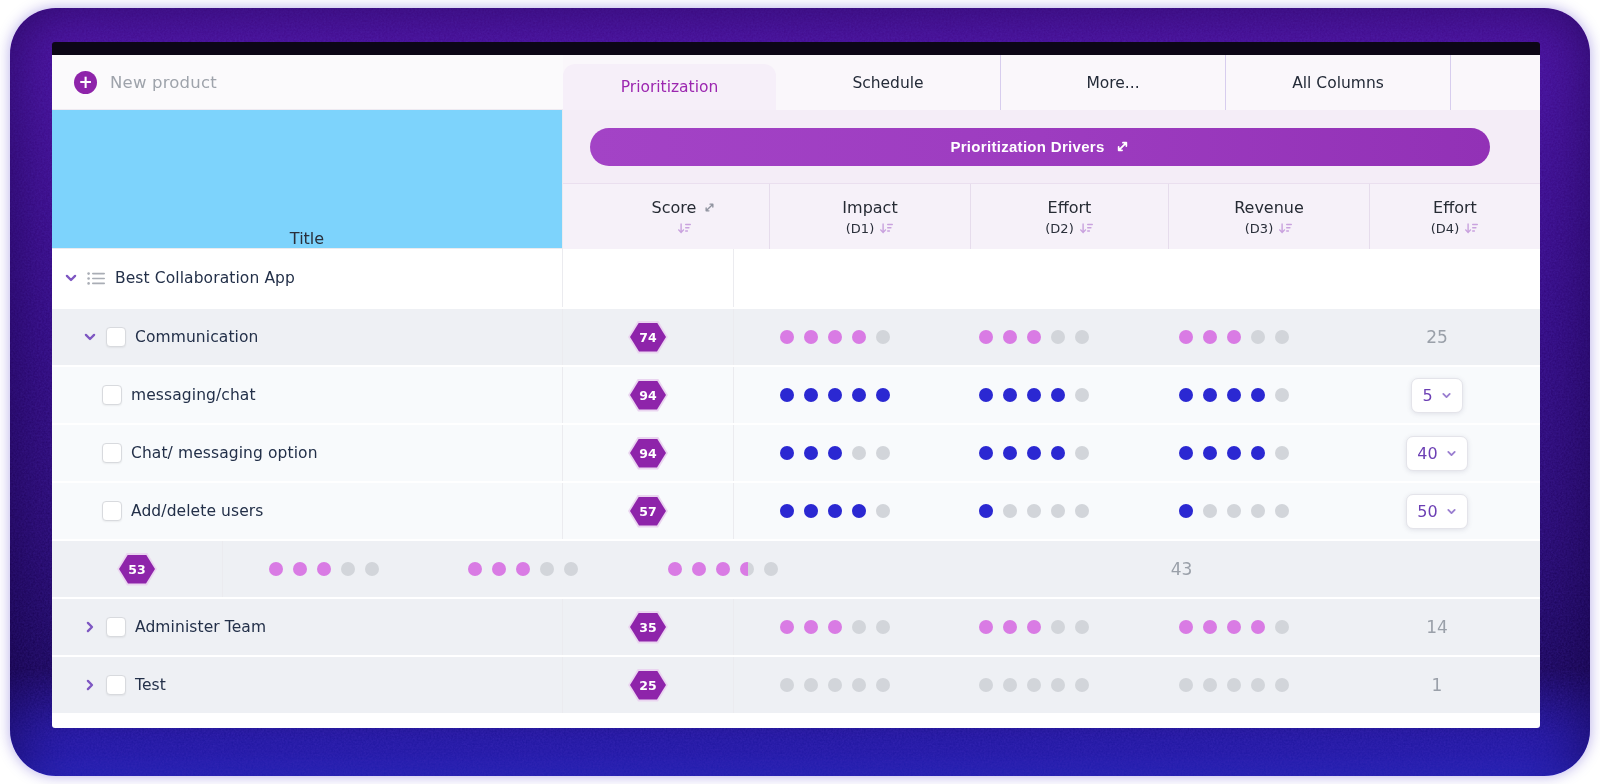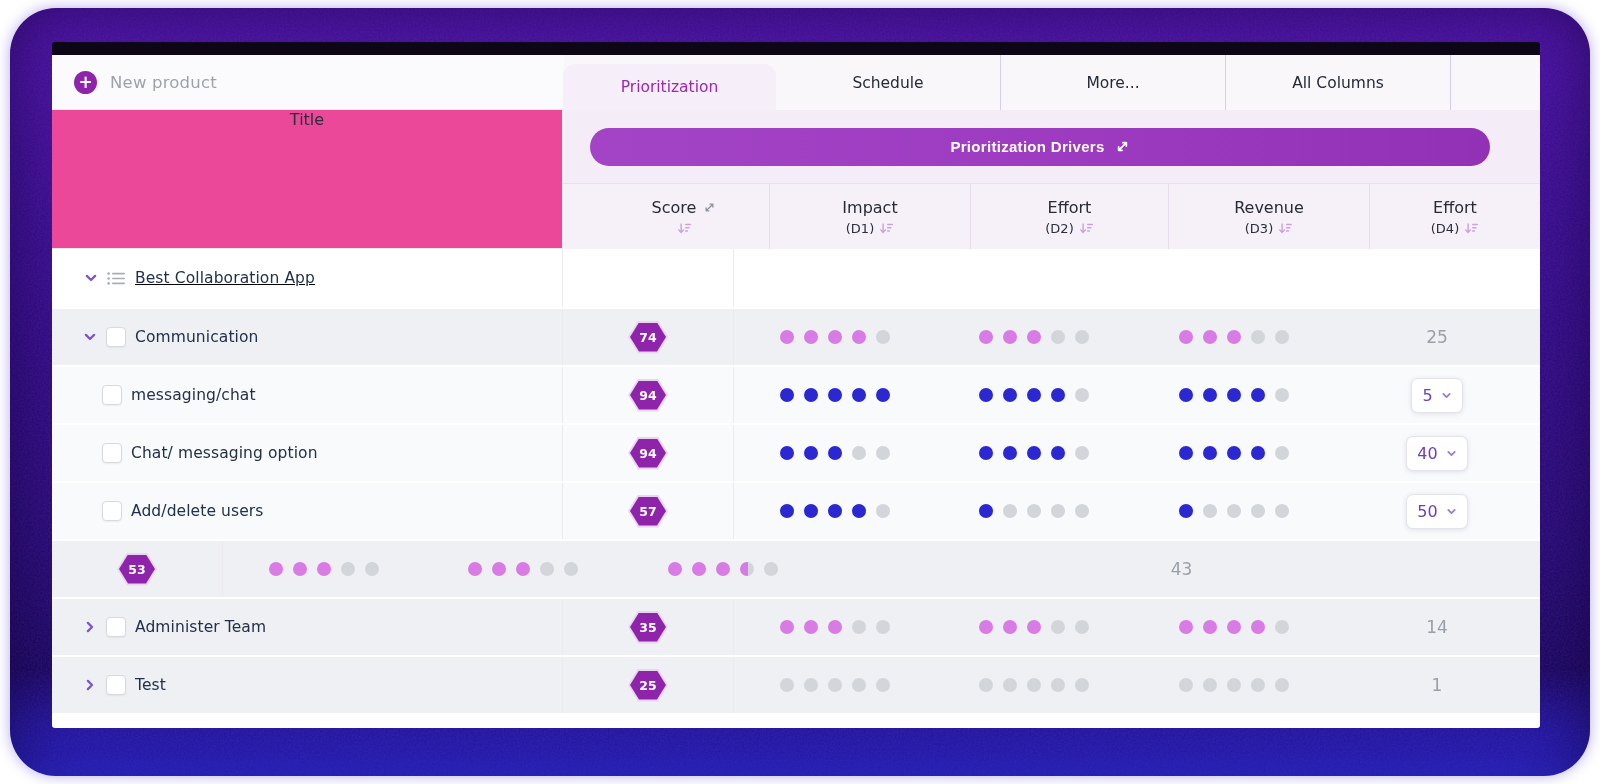"Title" .title-header { align-items: flex-start -> flex-end; background: #ec4899 -> #7dd3fc }
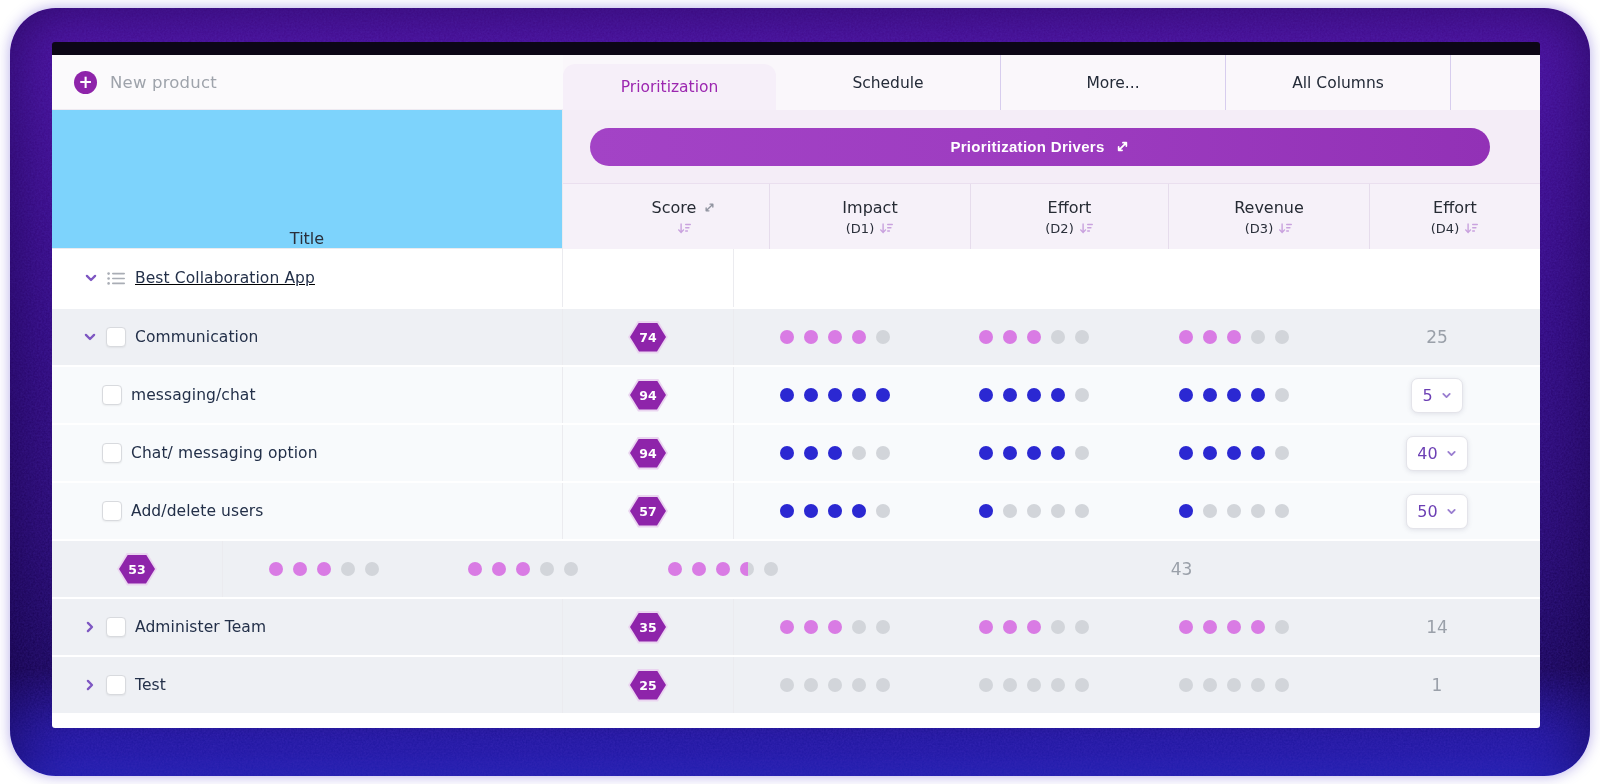"Best Collaboration App" .title-cell.lvl0 { padding-left: 32px -> 12px; text-decoration: underline -> none }
